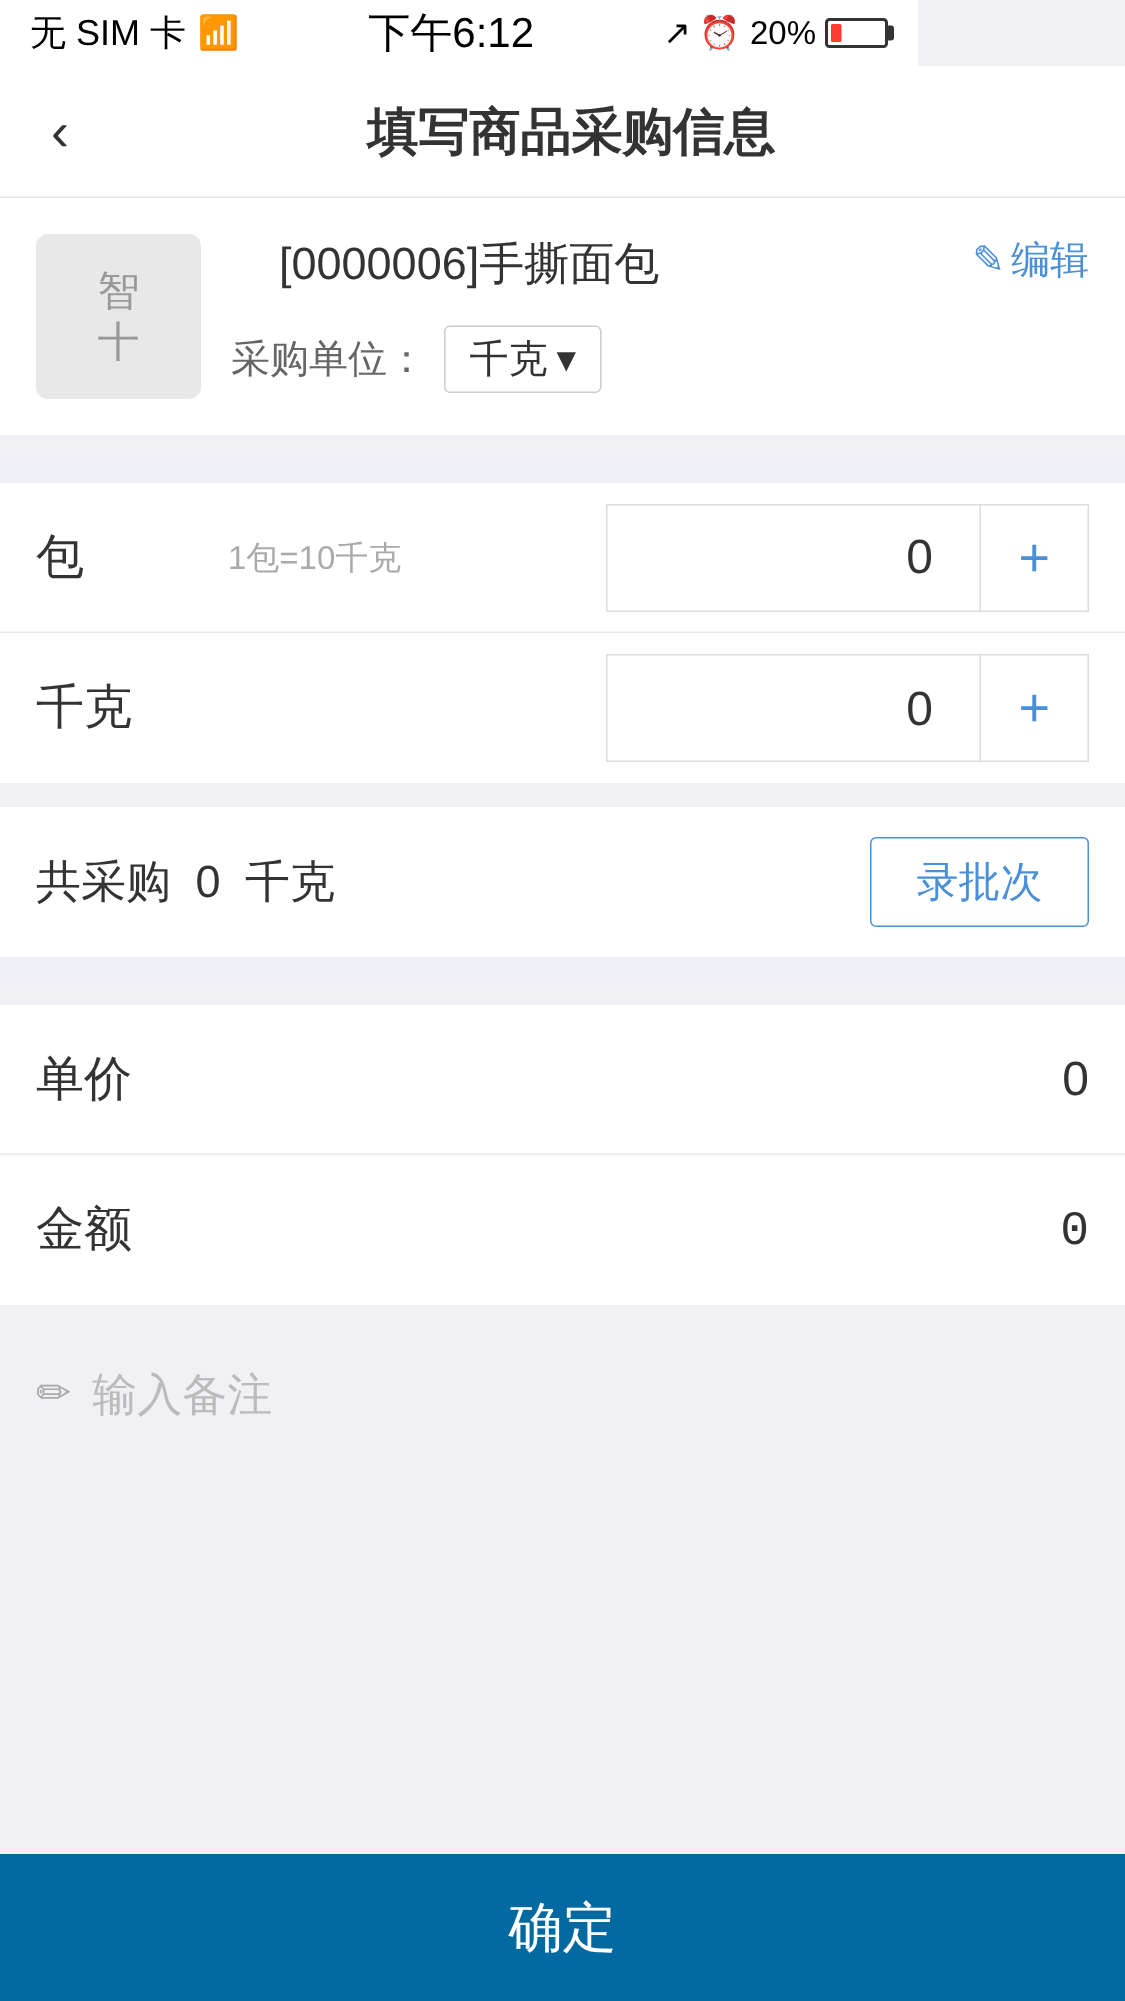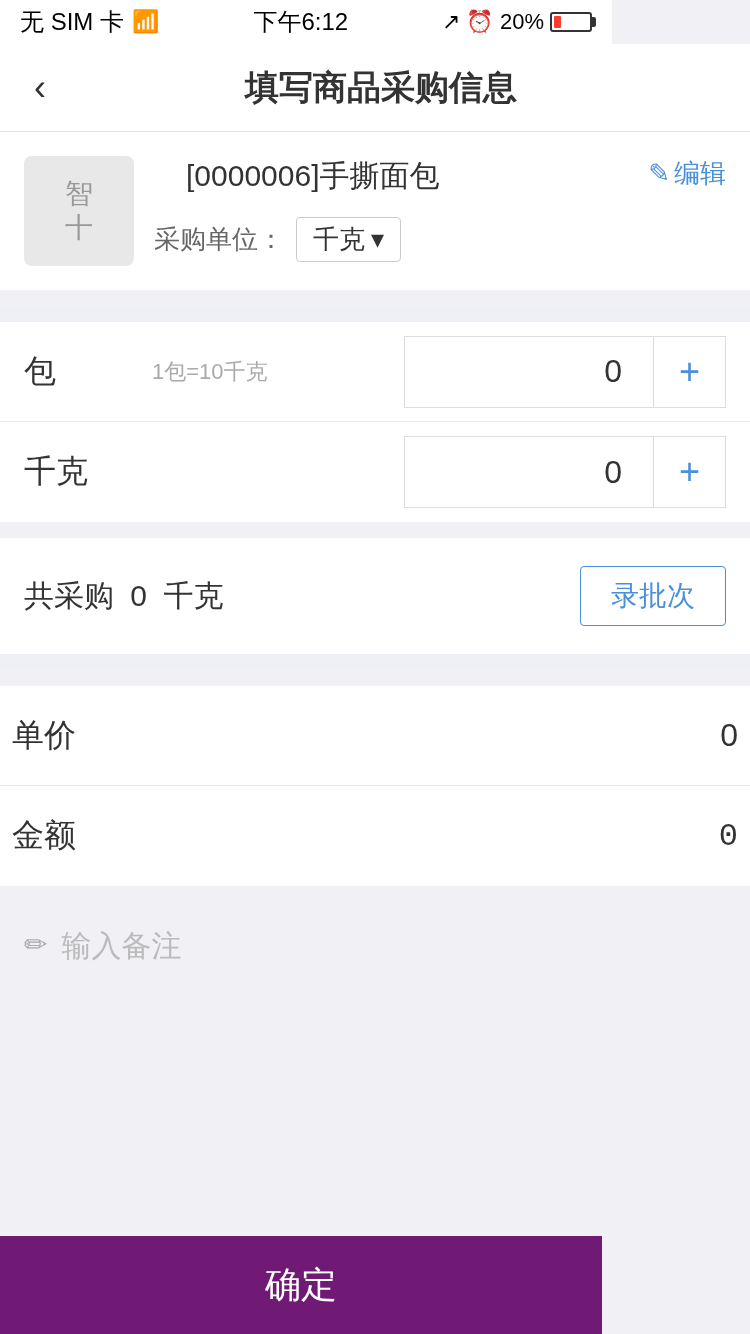"下午6:12" .status-center { font-size: 24px -> 28px }
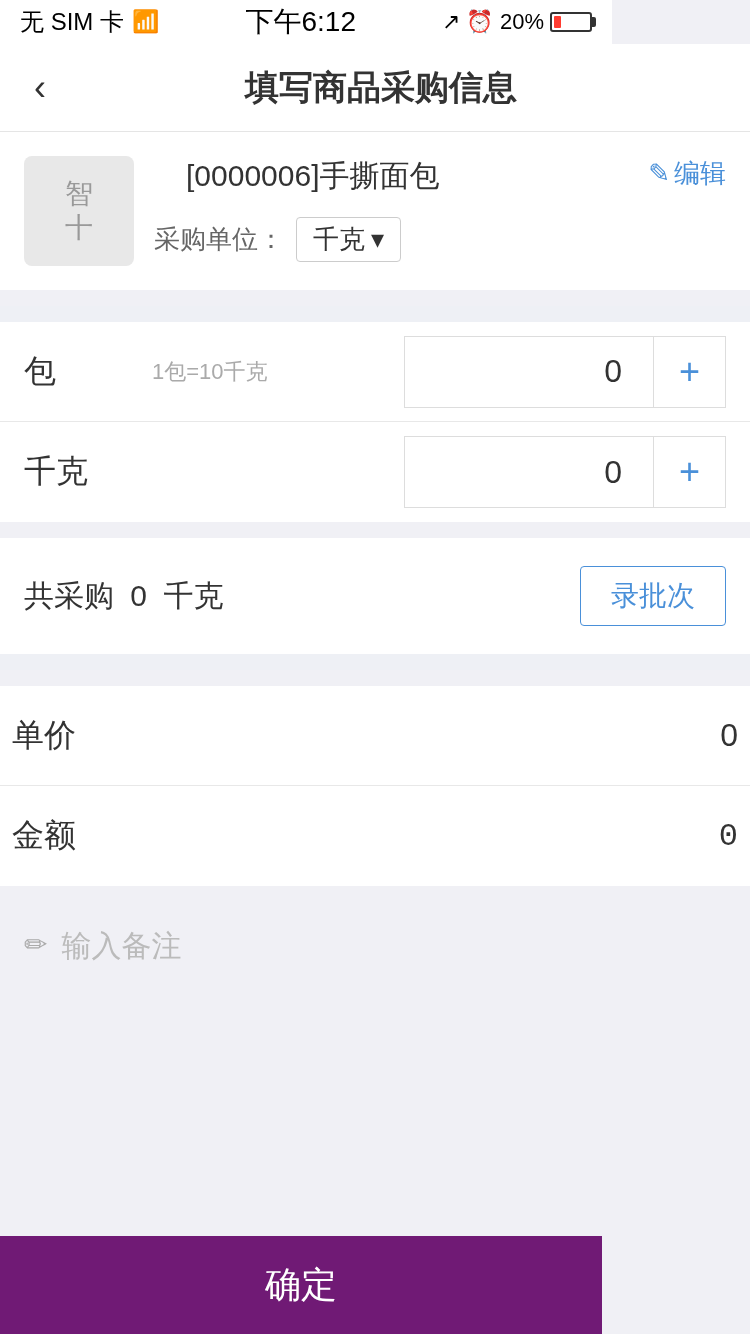"共采购 0 千克" .summary-row { height: 116px -> 100px }
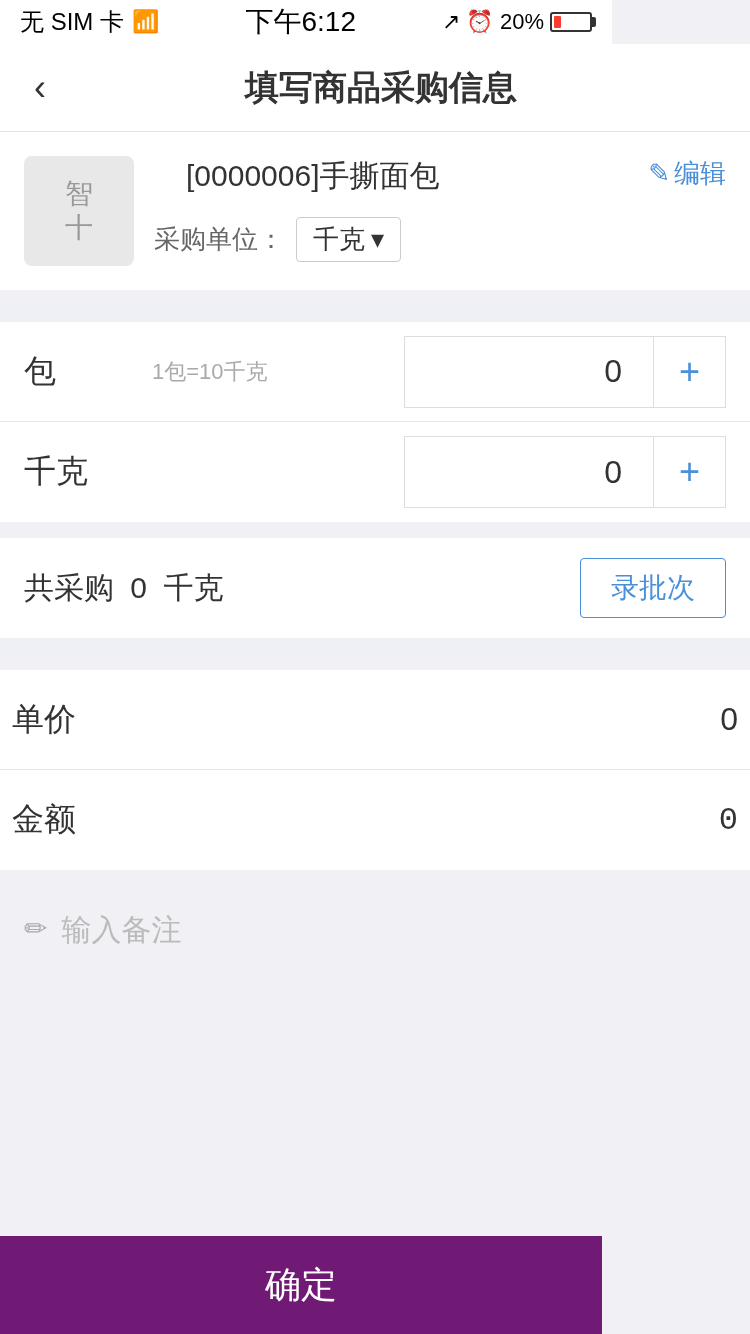"单价" .price-row { padding: 0 12px -> 0 24px }
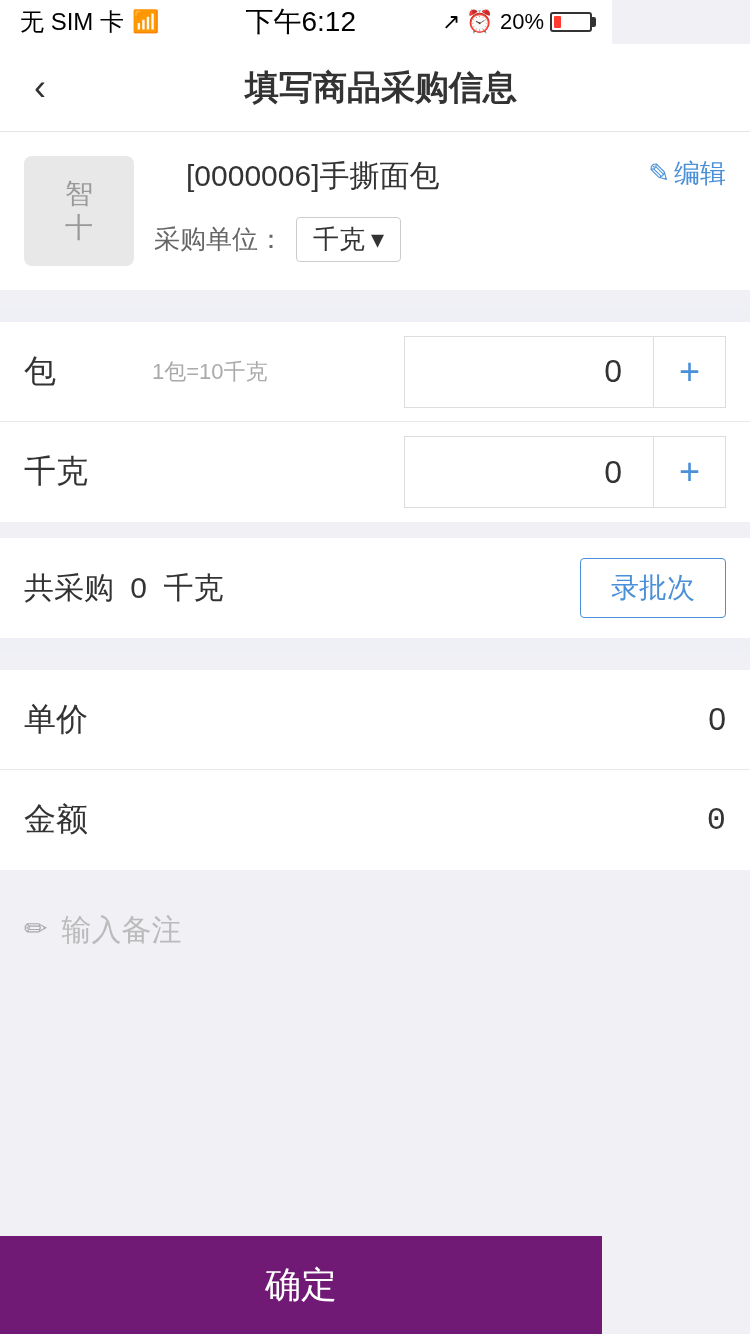"确定" .confirm-btn { background: #701a75 -> #0369a1; width: 602px -> 750px }
